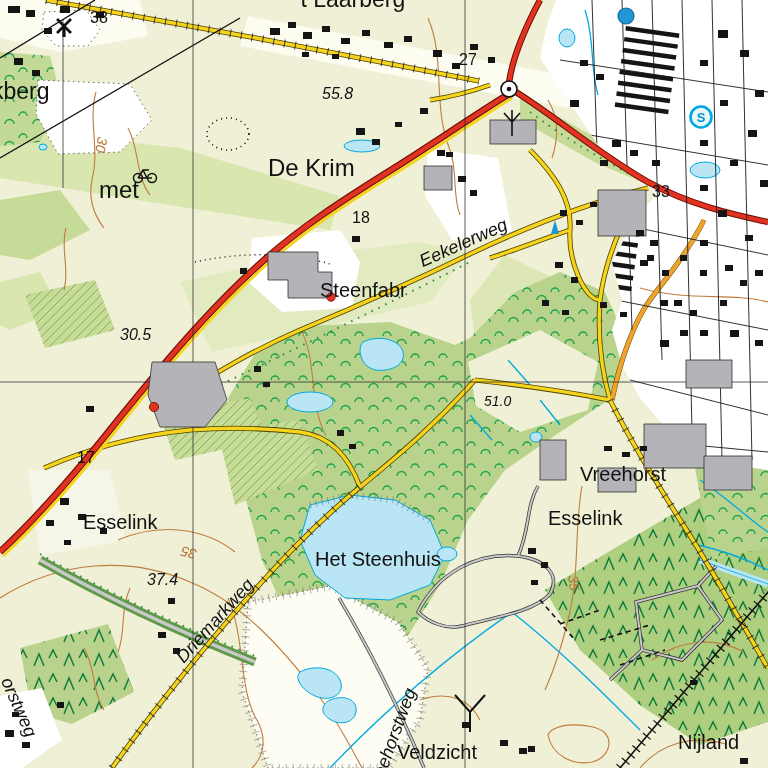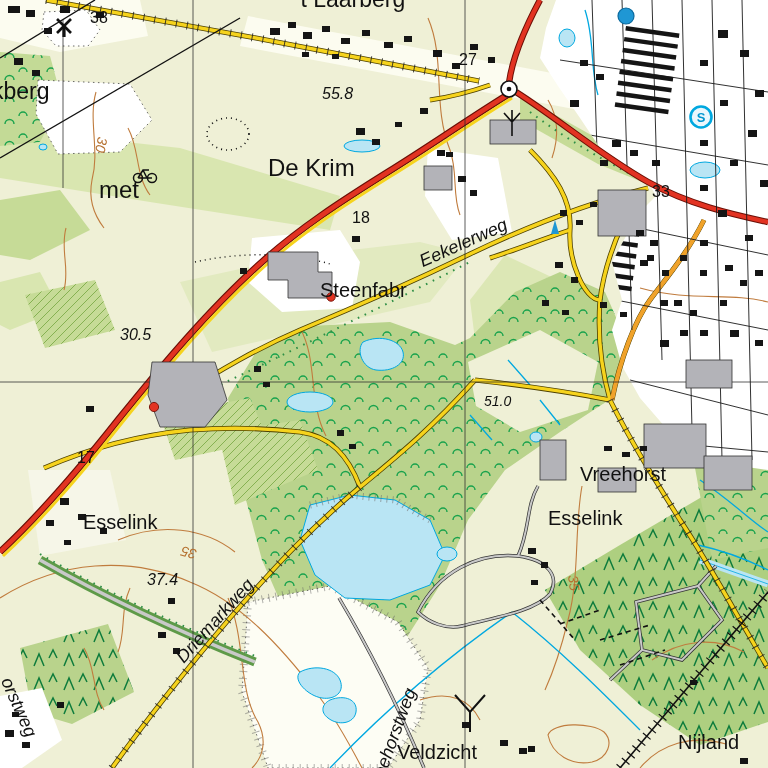"Het Steenhuis" div.lbl { html: none -> <div>Het Steenhuis</div> }
